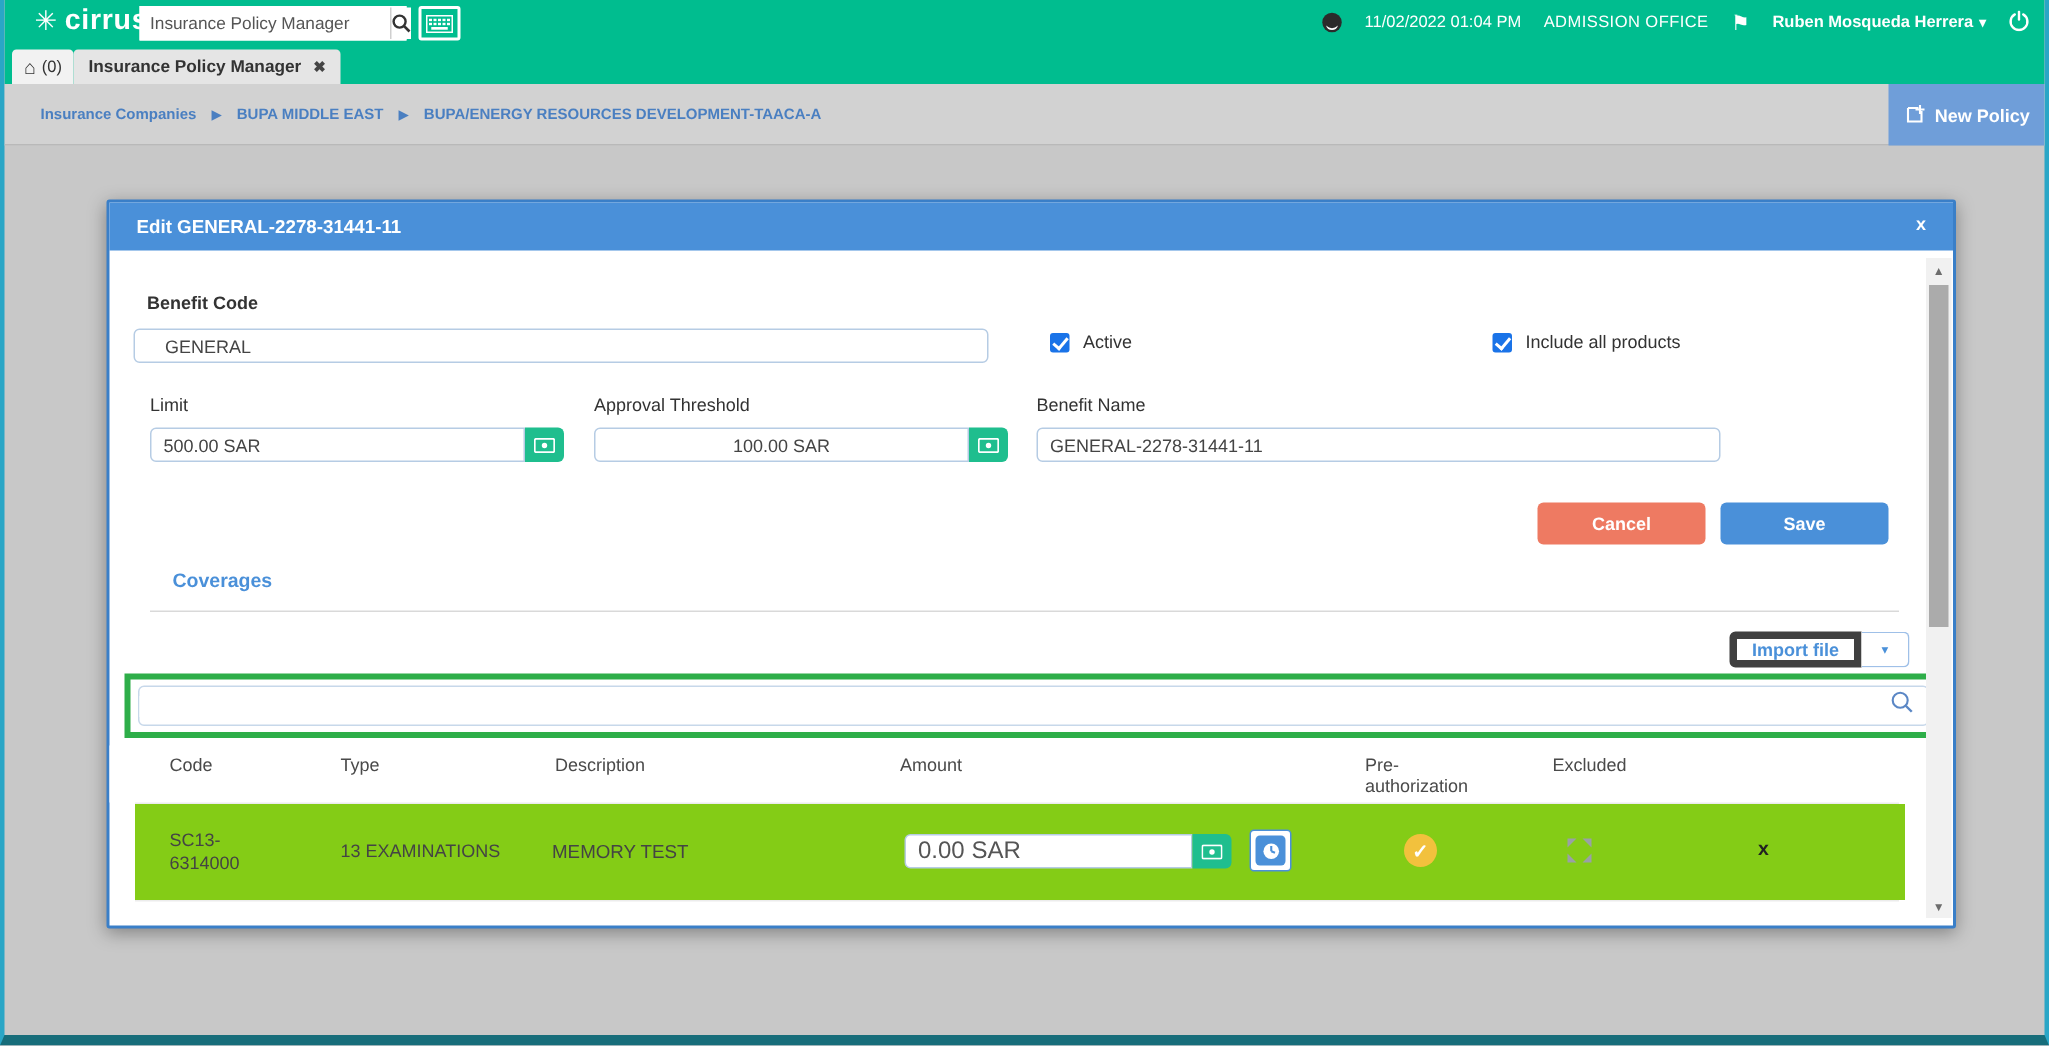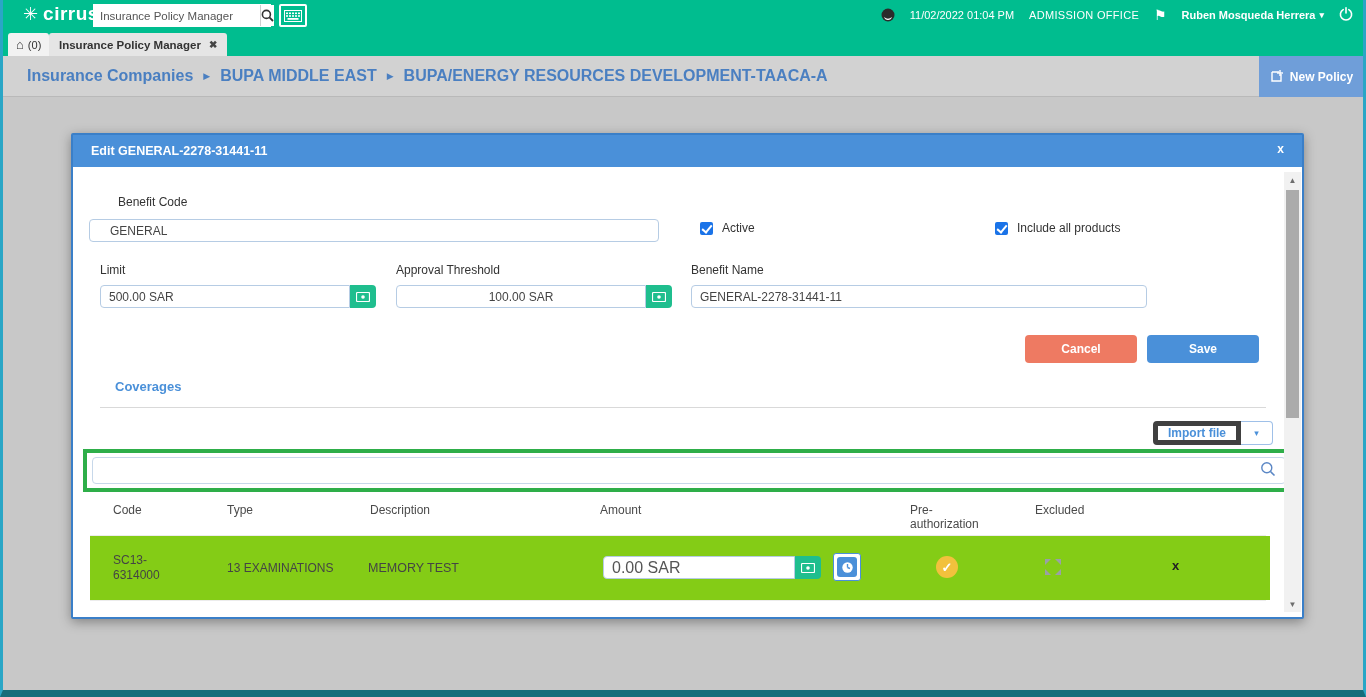"Insurance Companies" .crumb { font-size: 16px -> 10px }
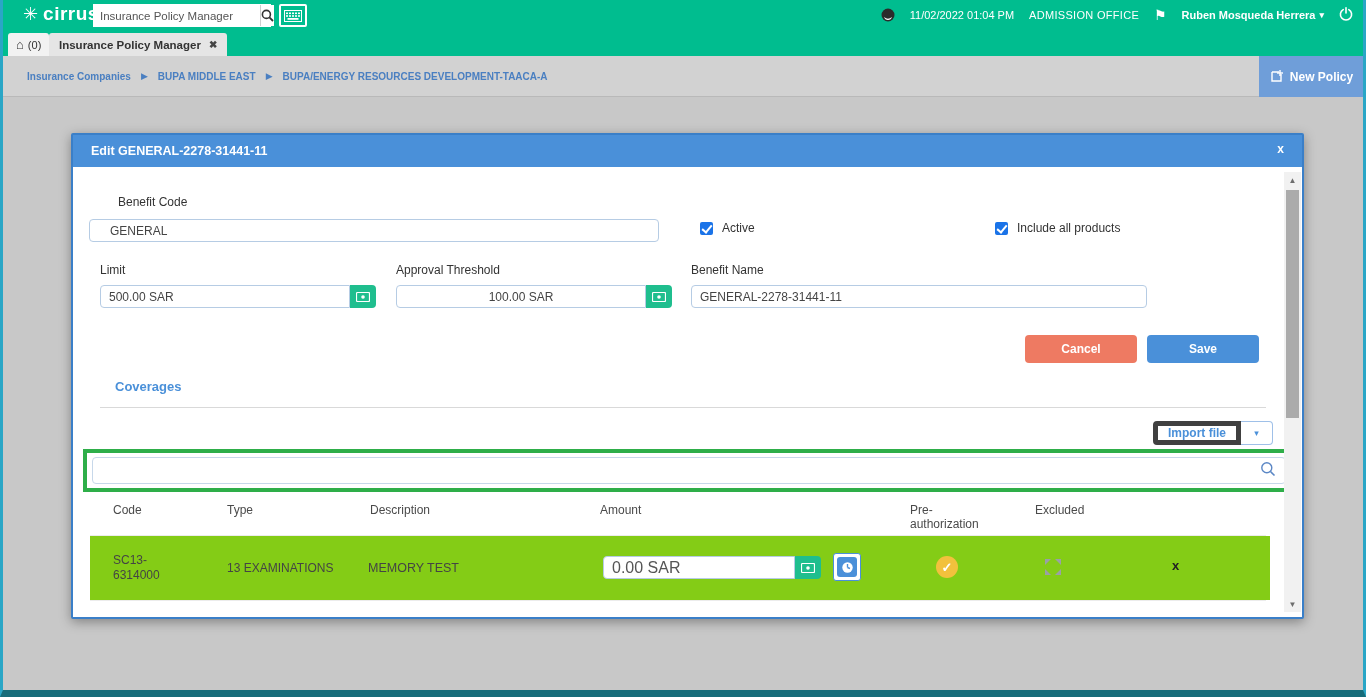"Benefit Code" span.lbl { font-weight: none -> bold; left: 45px -> 25px }
